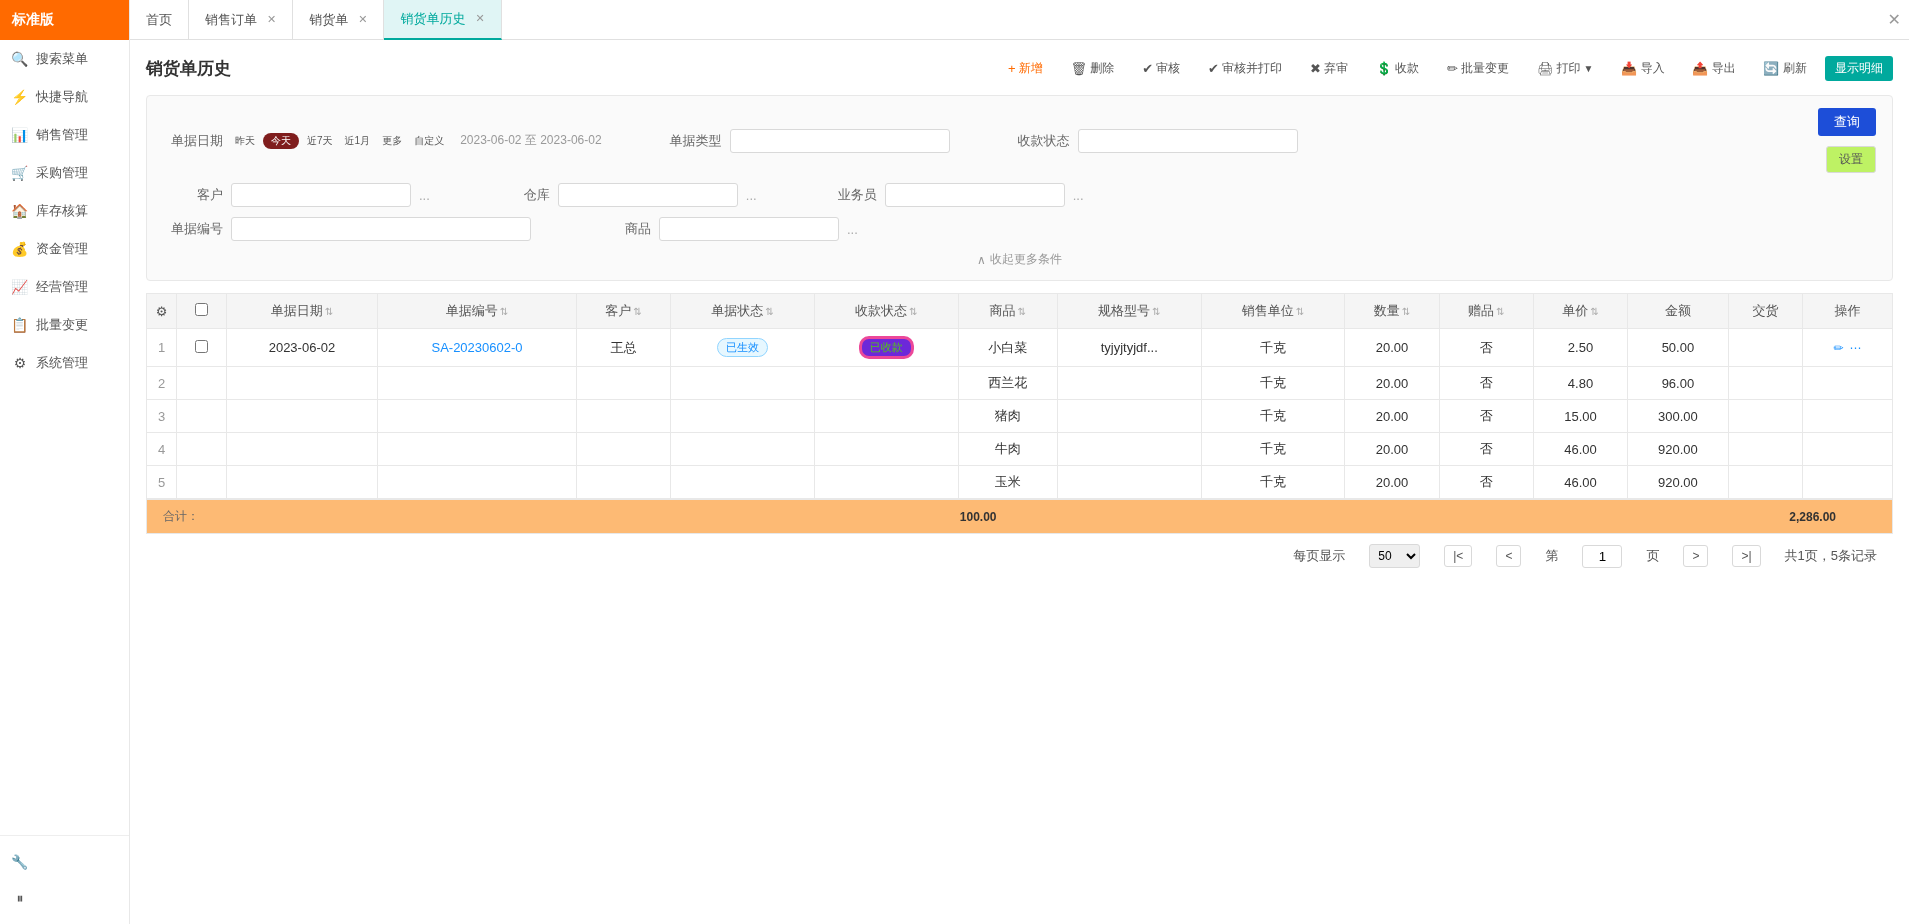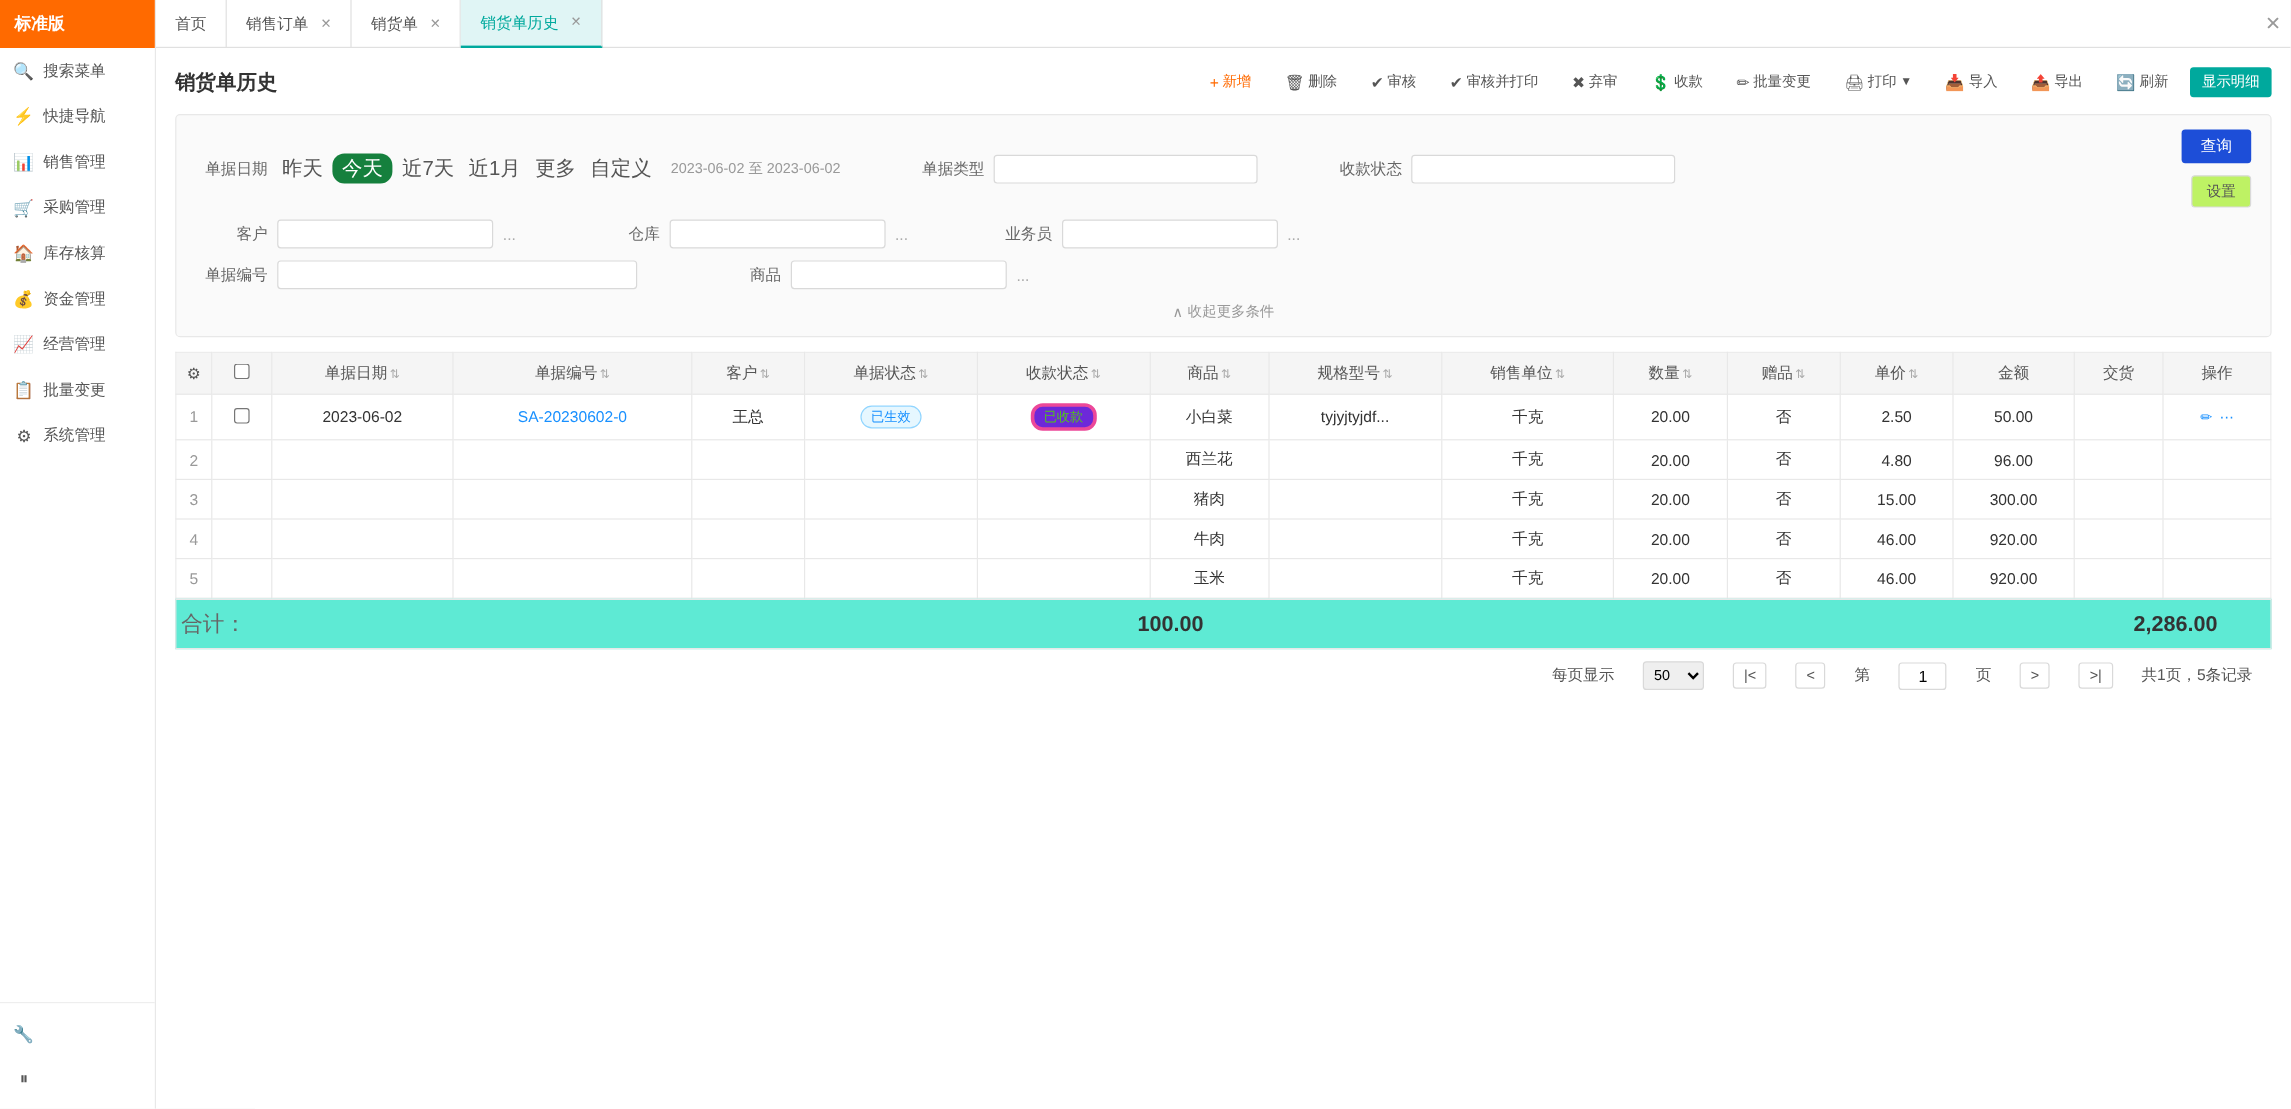"昨天" .date-shortcuts { font-size: 17px -> 10px }
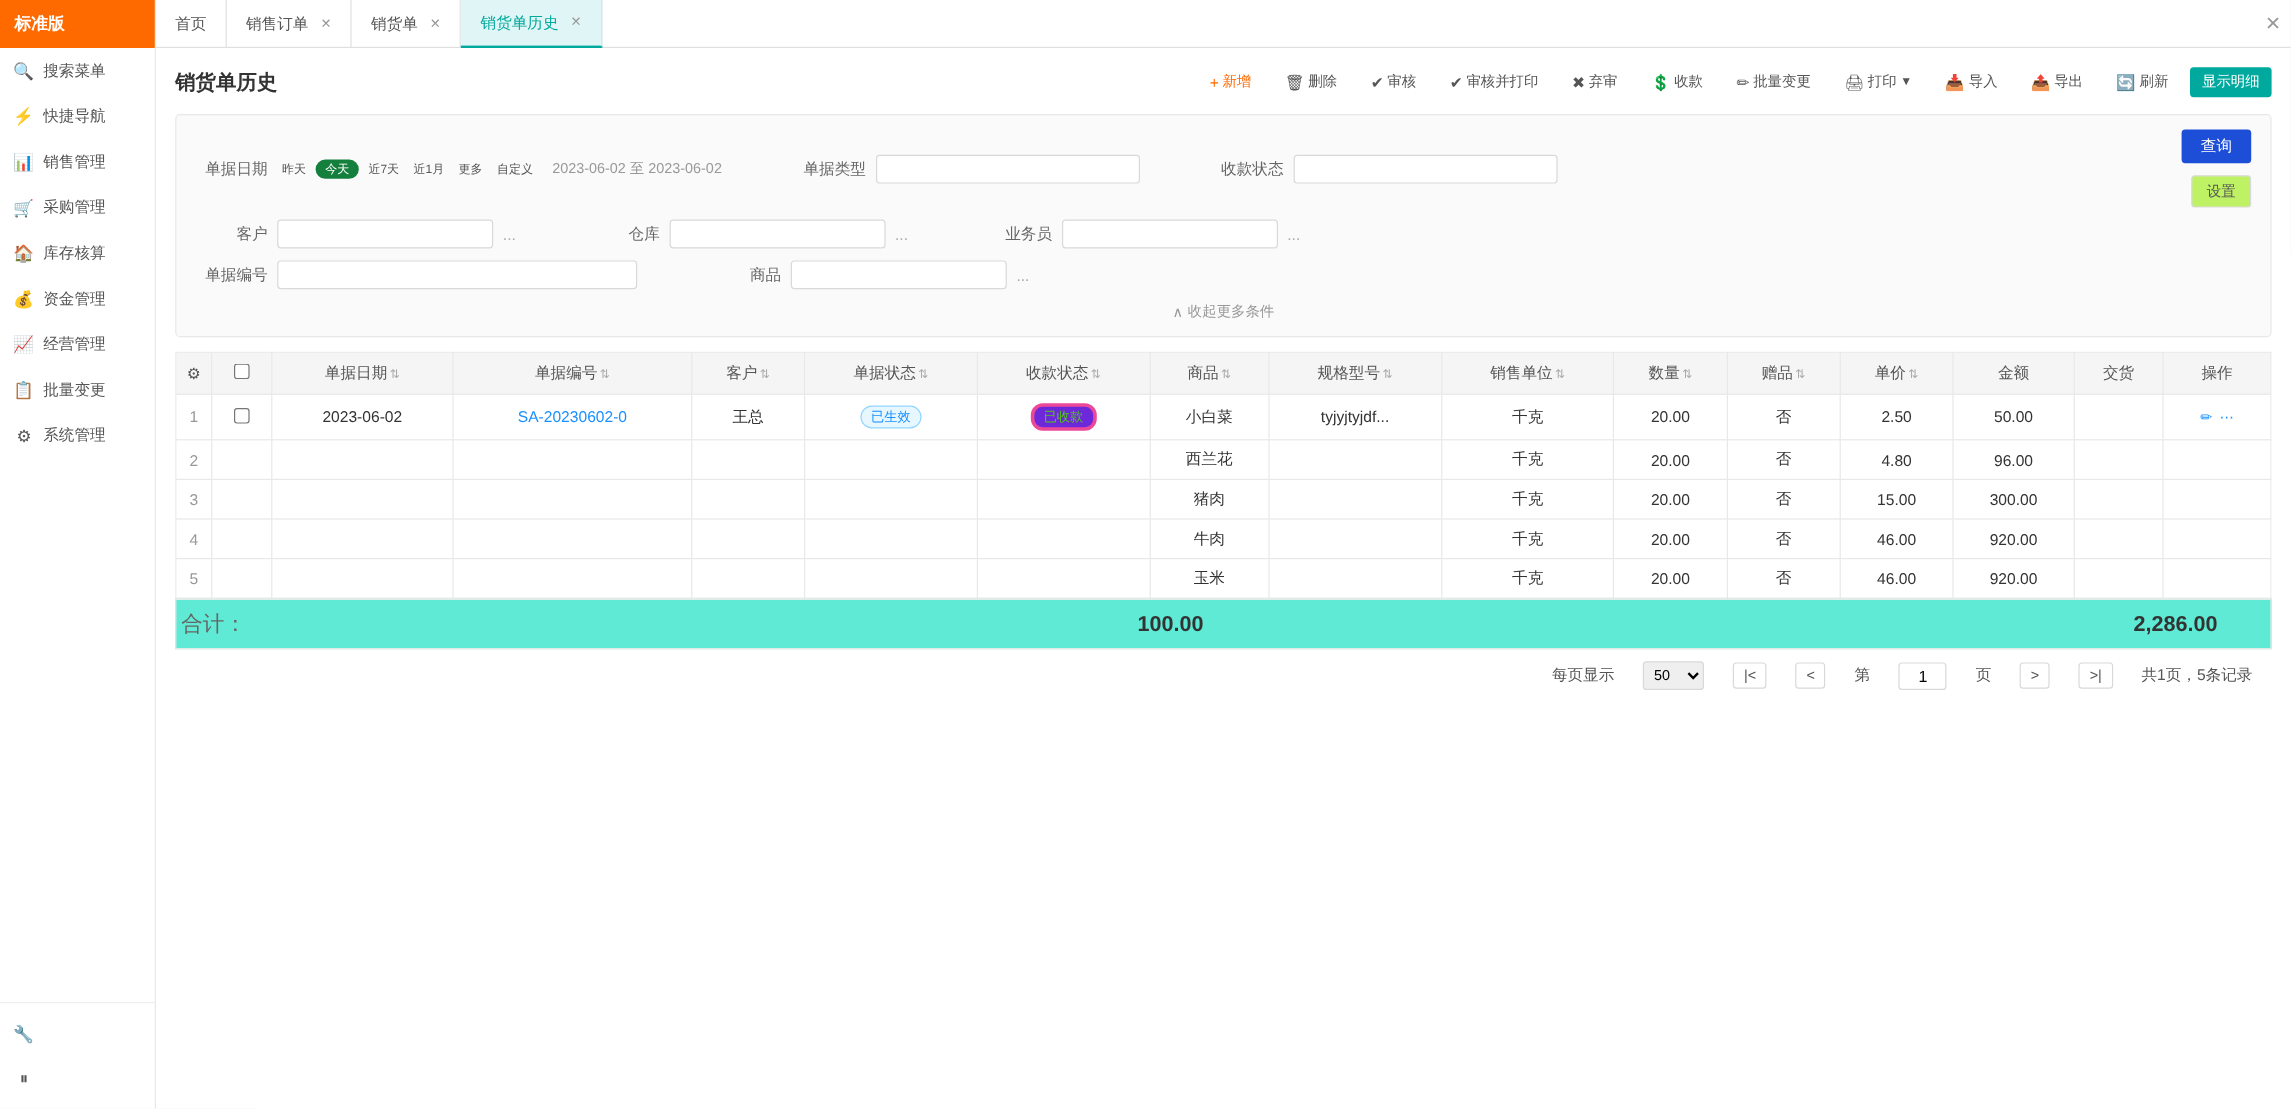"今天" .date-shortcut.active { background: #15803d -> #7f1d1d }
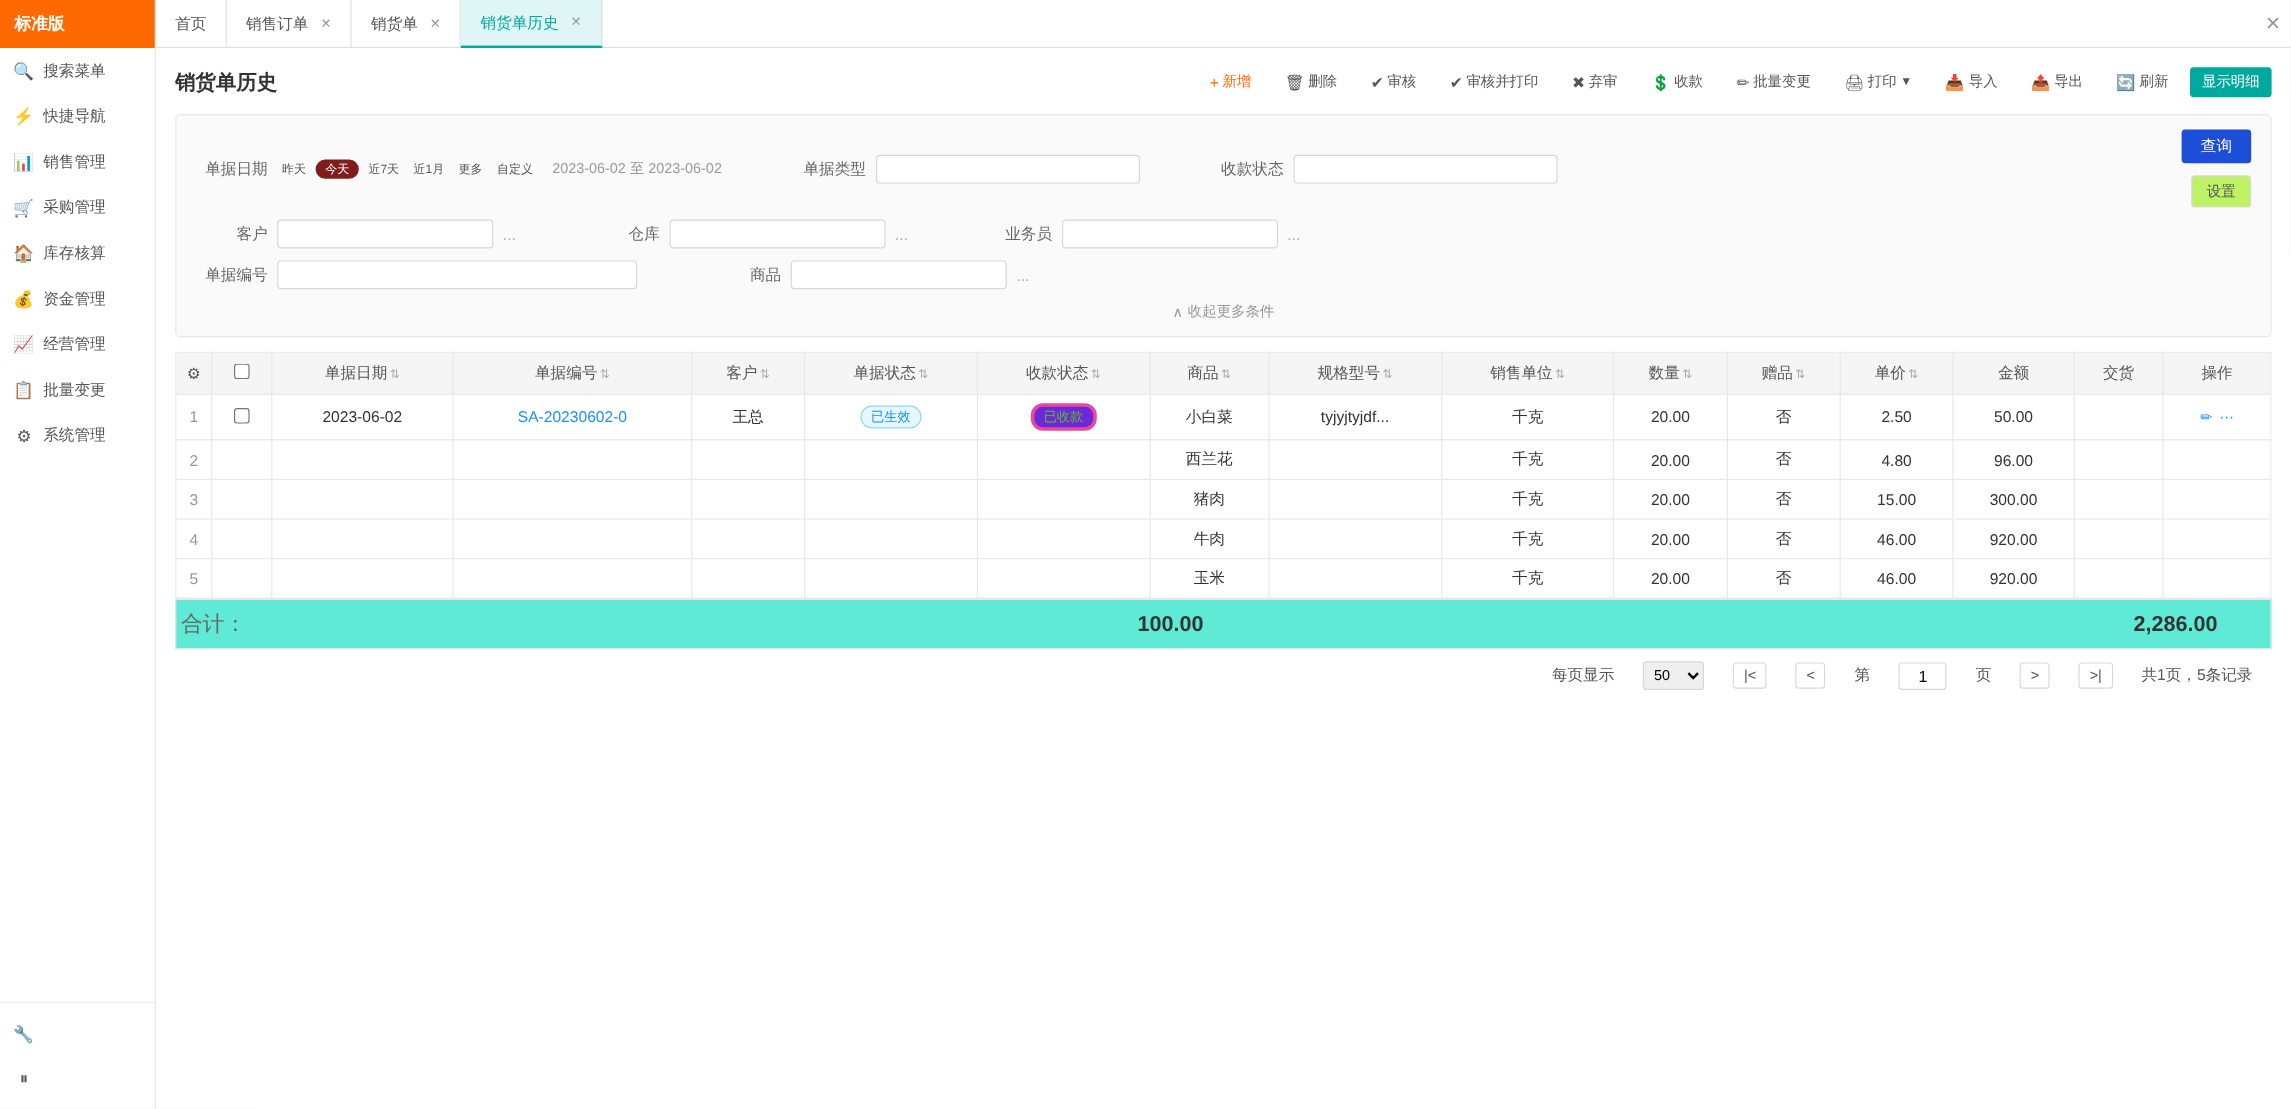"合计：" .table-footer { background: #5eead4 -> #fdba74; font-size: 18px -> 12px; padding: 8px 4px -> 8px 16px }
